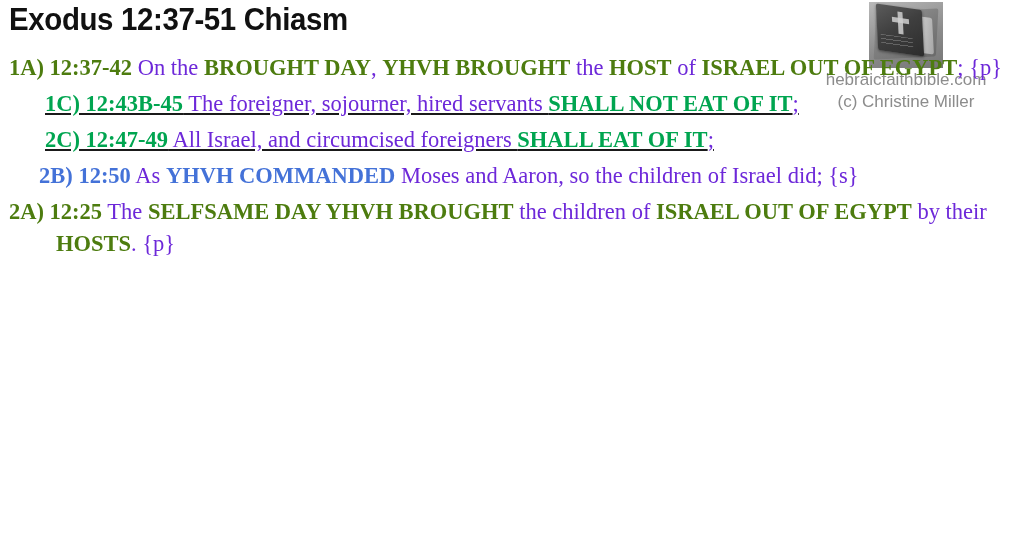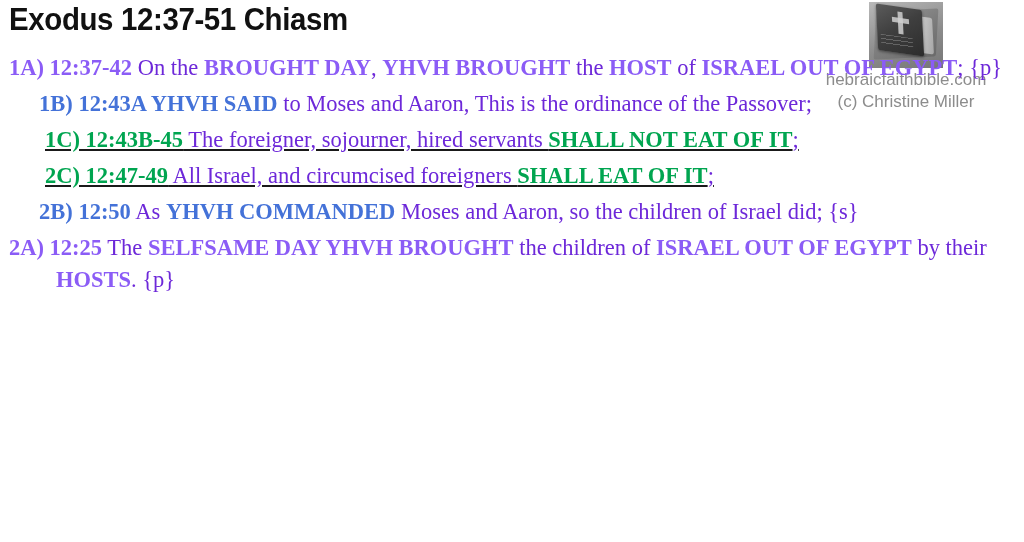"1A) 12:37-42" .red { color: #8b5cf6 -> #4d7c0f }
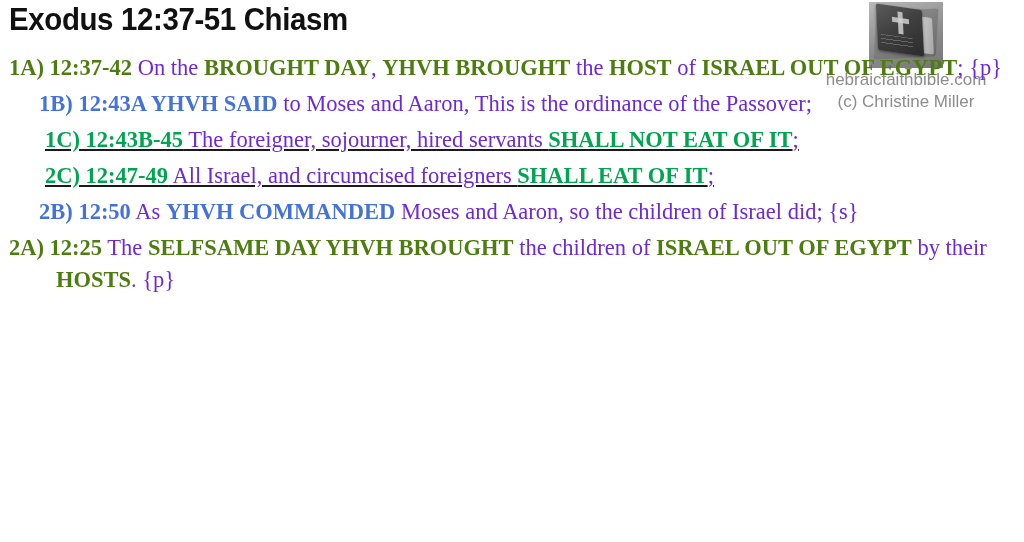"1B) 12:43A YHVH SAID to" div.line { html: <div><span>1B) 12:43A YHVH SAID</span><span> to Moses and Aaron, This is the ordinance of the Passover;</span></div> -> none }
